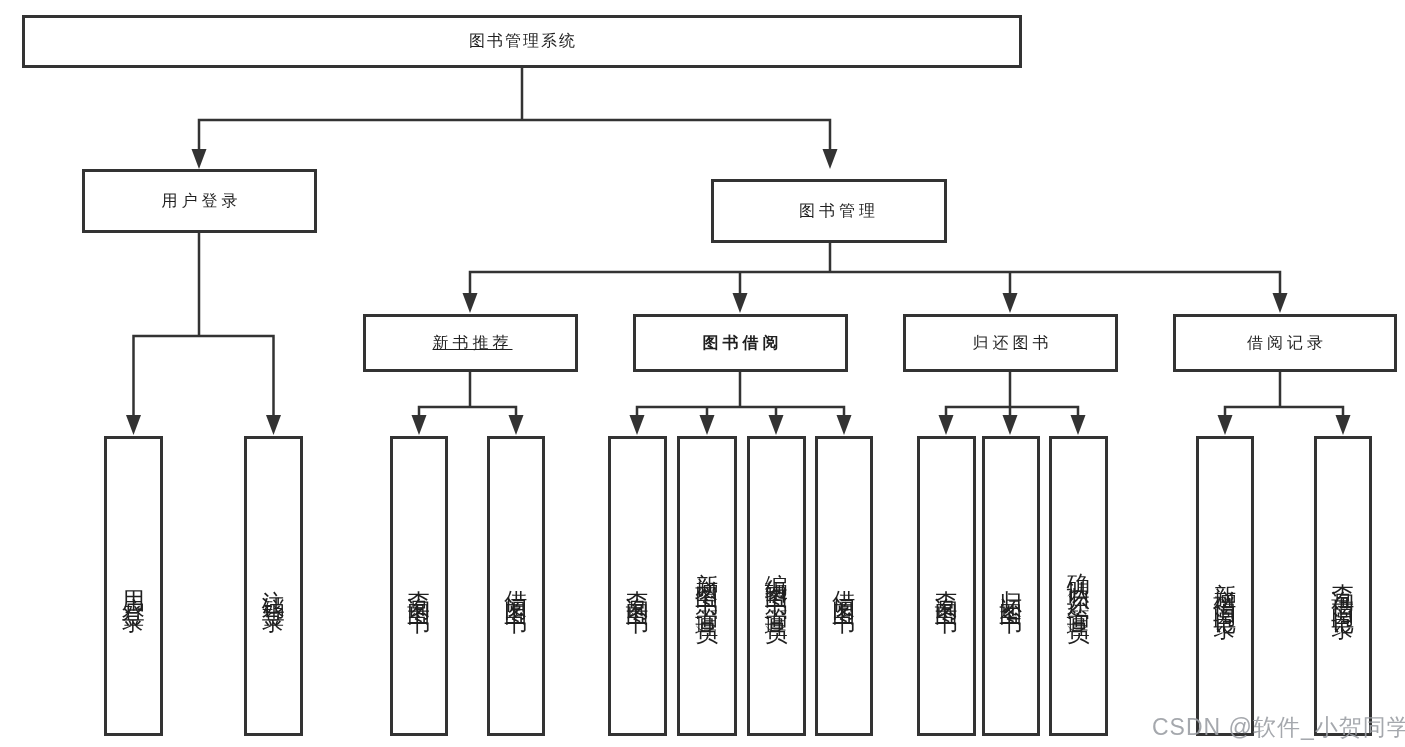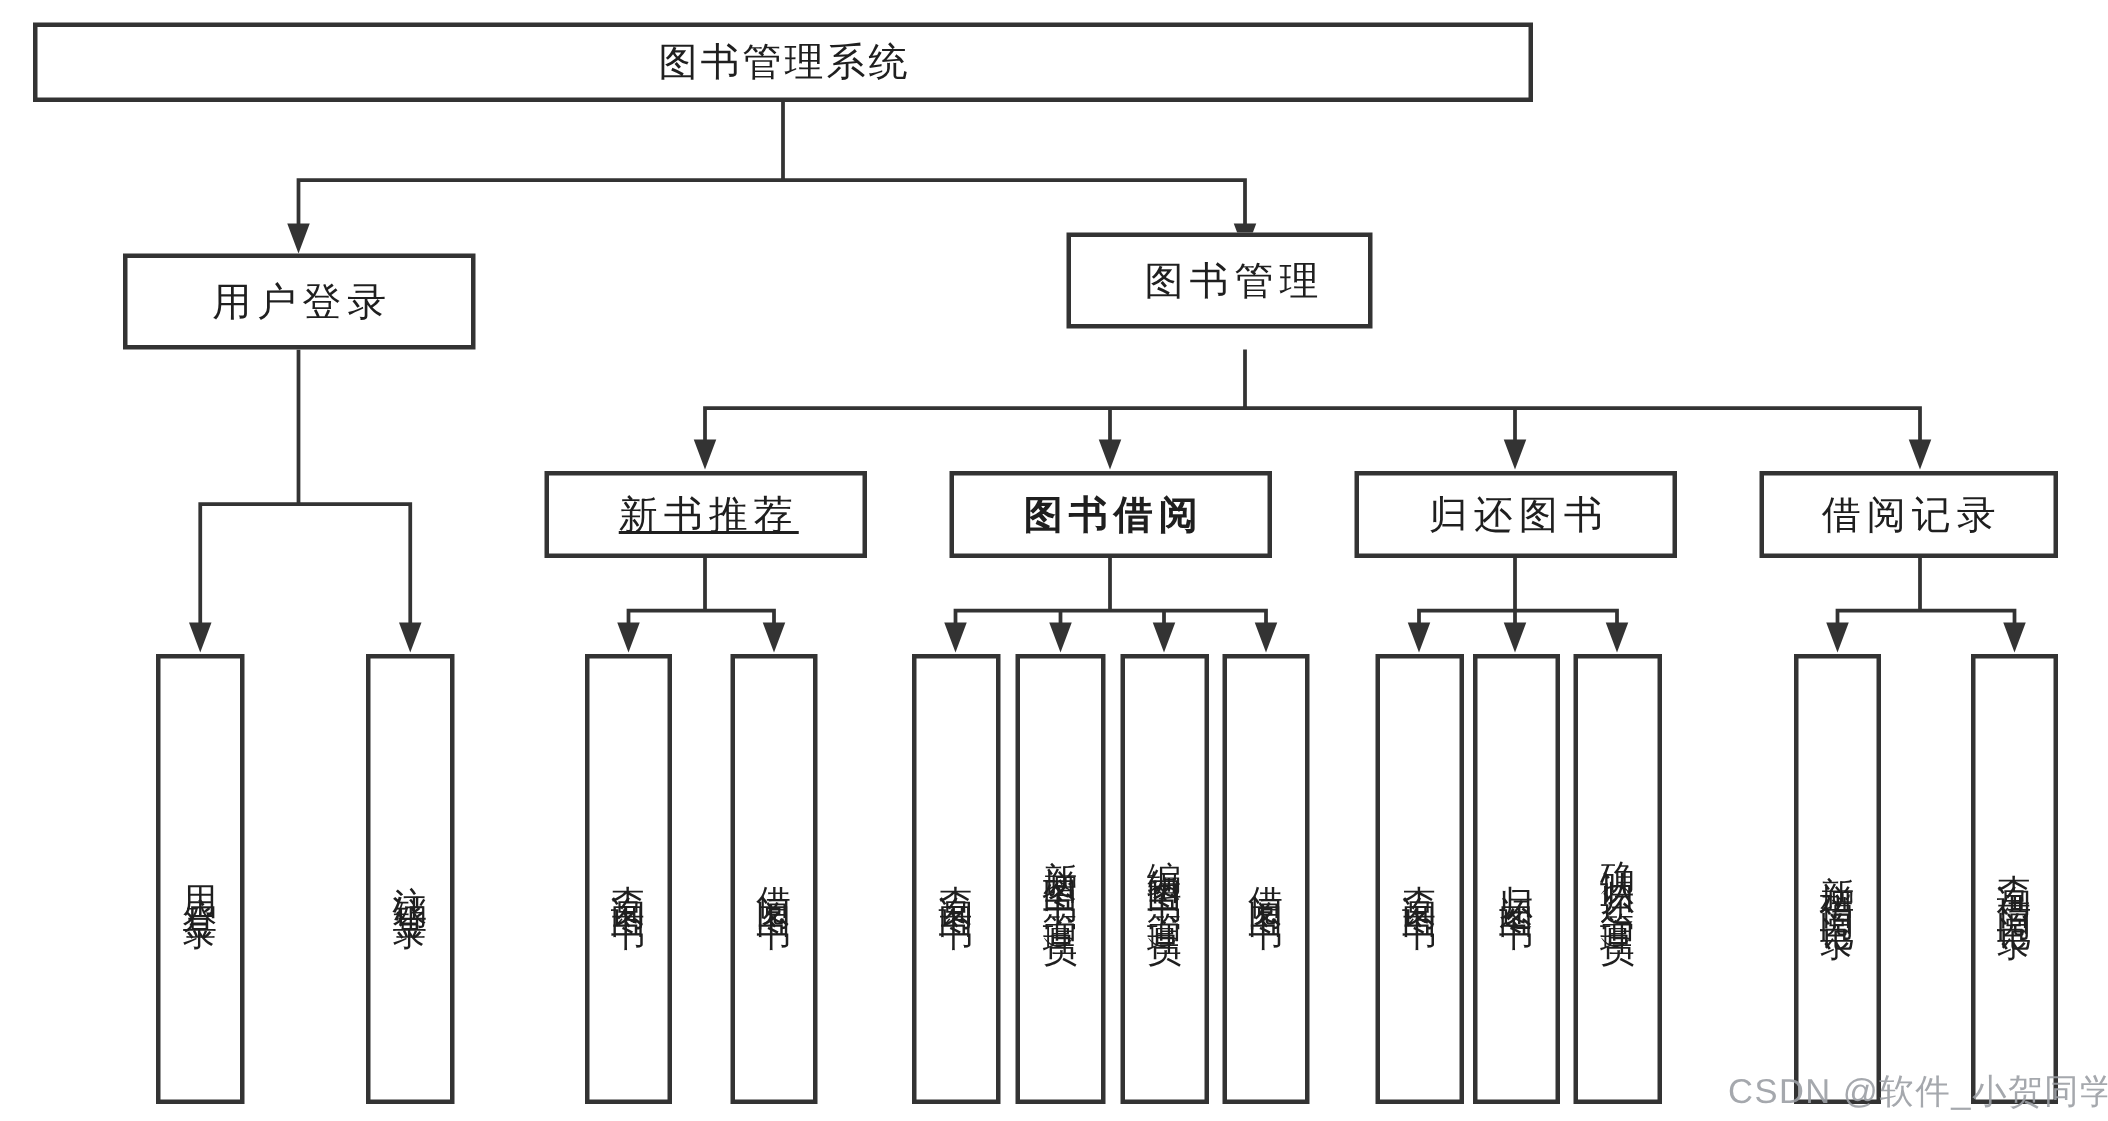"图书管理系统" .h-label { font-size: 26px -> 16px }
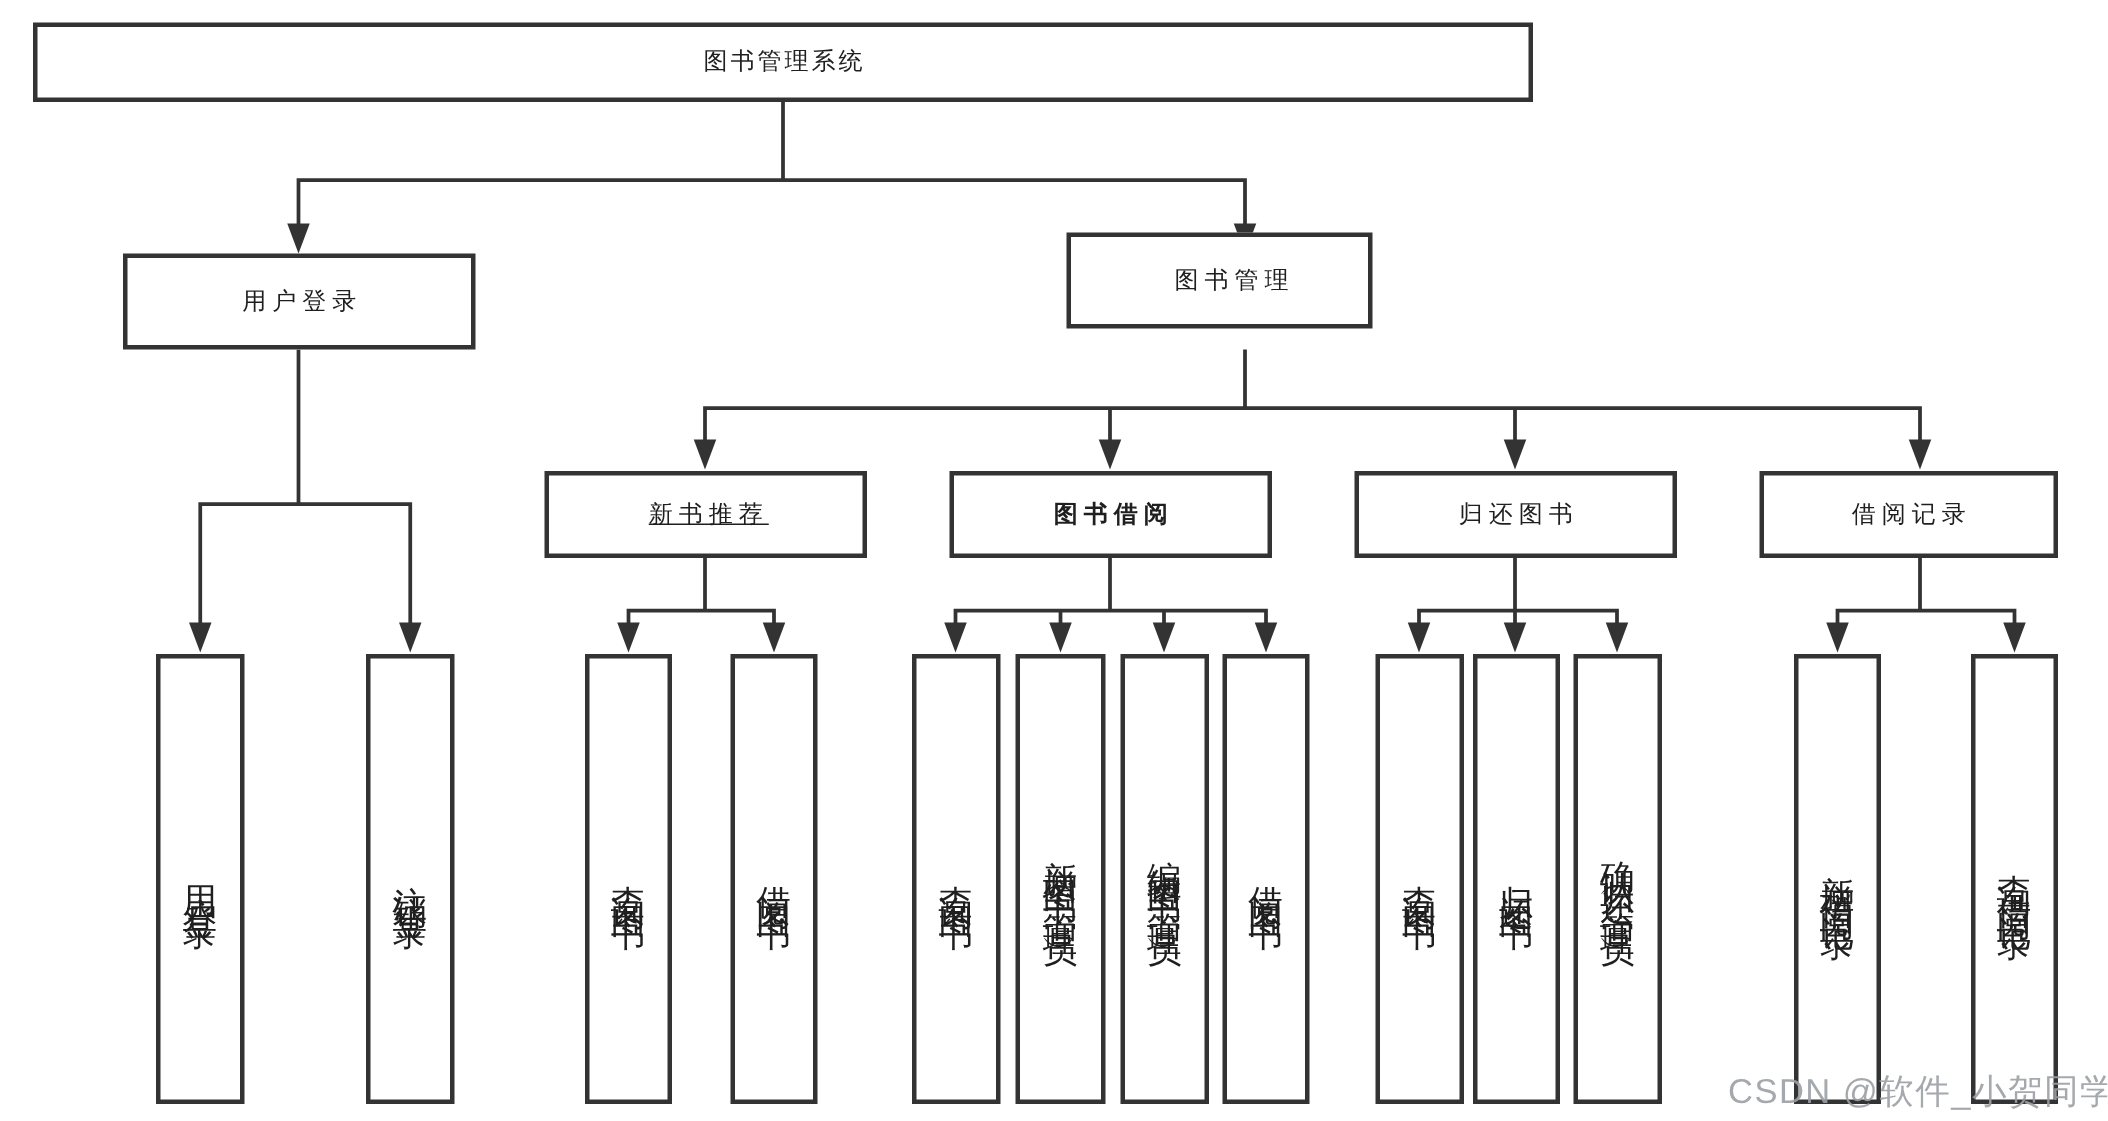"图书管理" div.box { top: 155px -> 179px; width: 204px -> 236px }
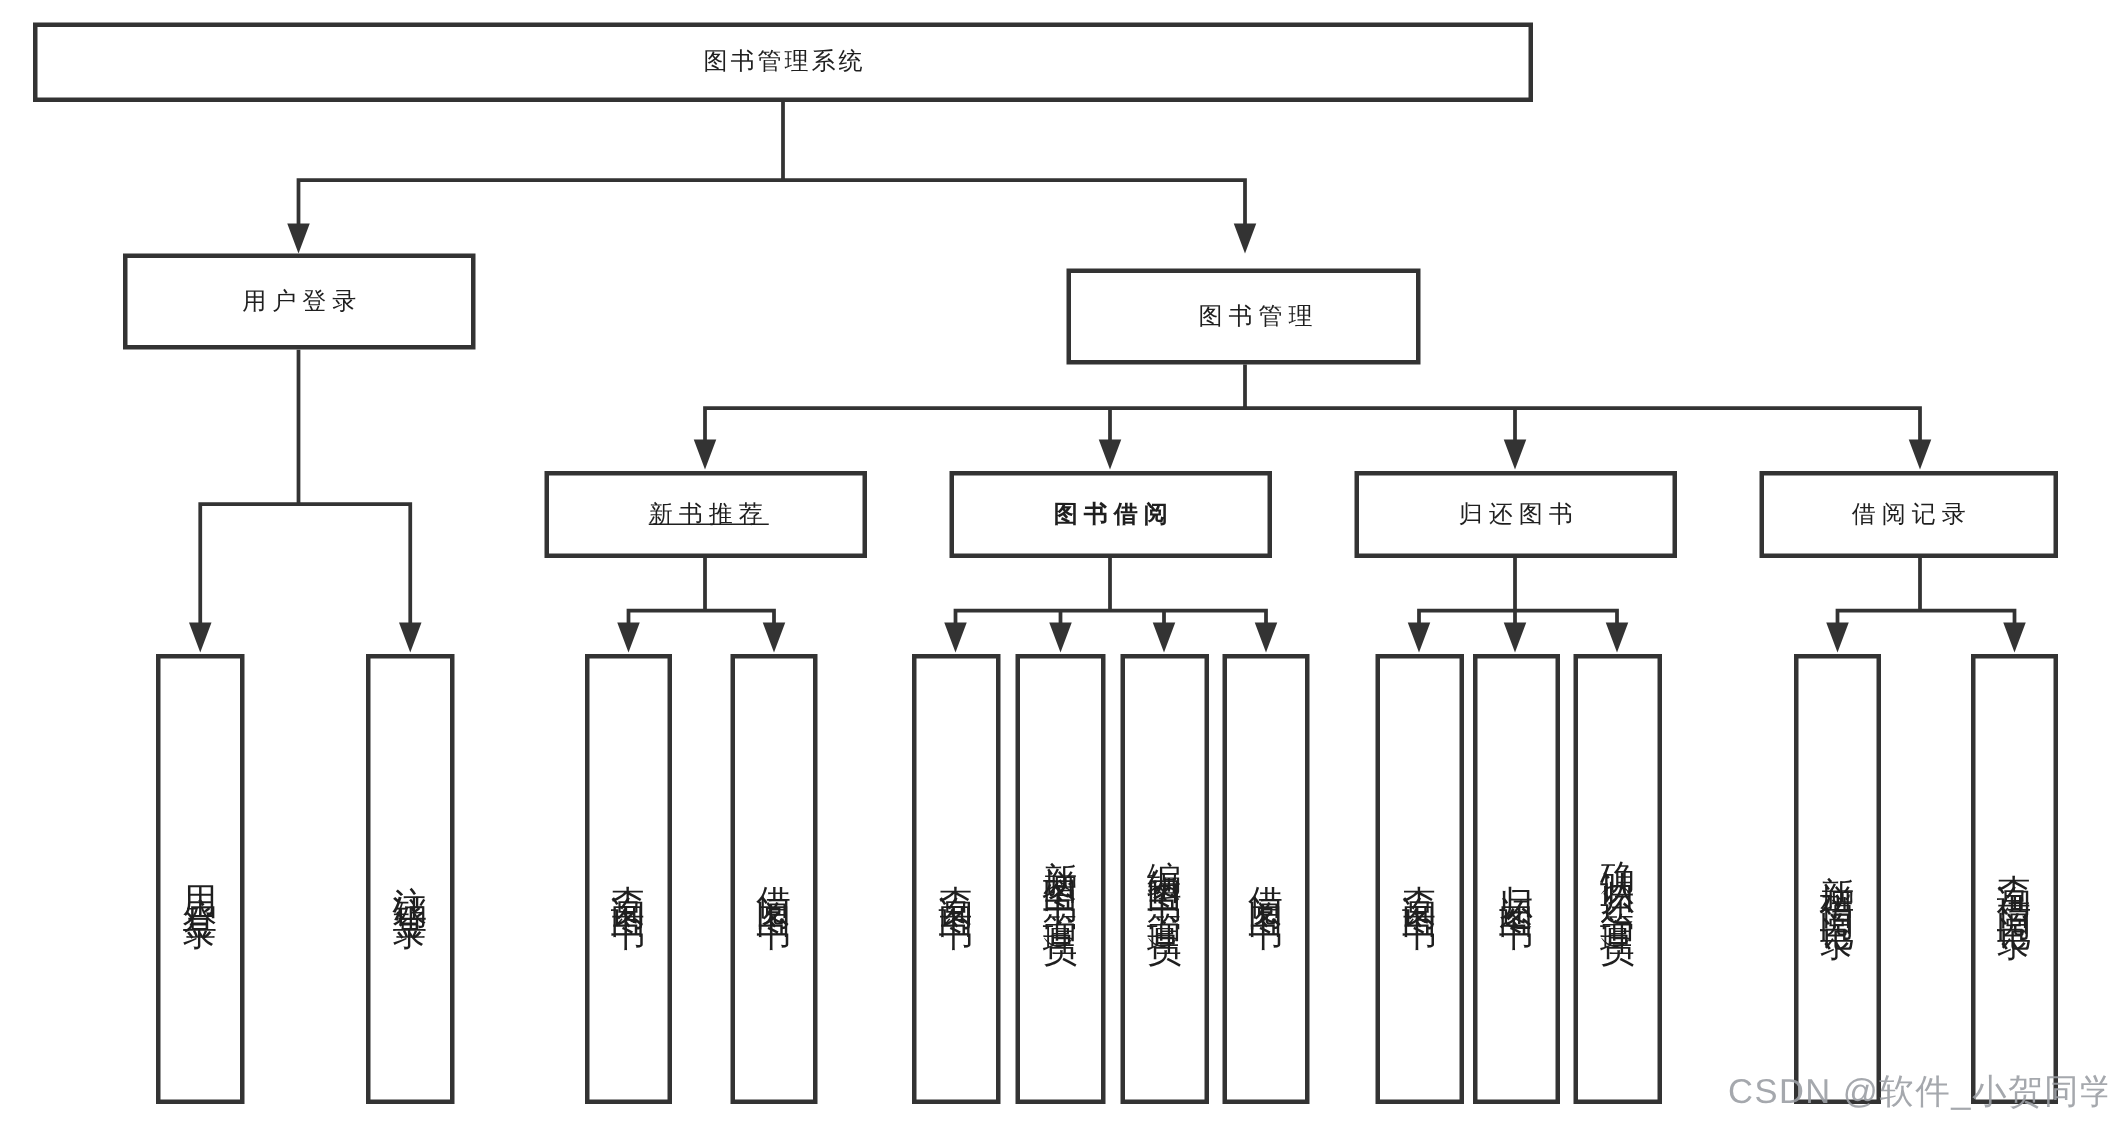"借阅记录" div.box { width: 199px -> 224px }
